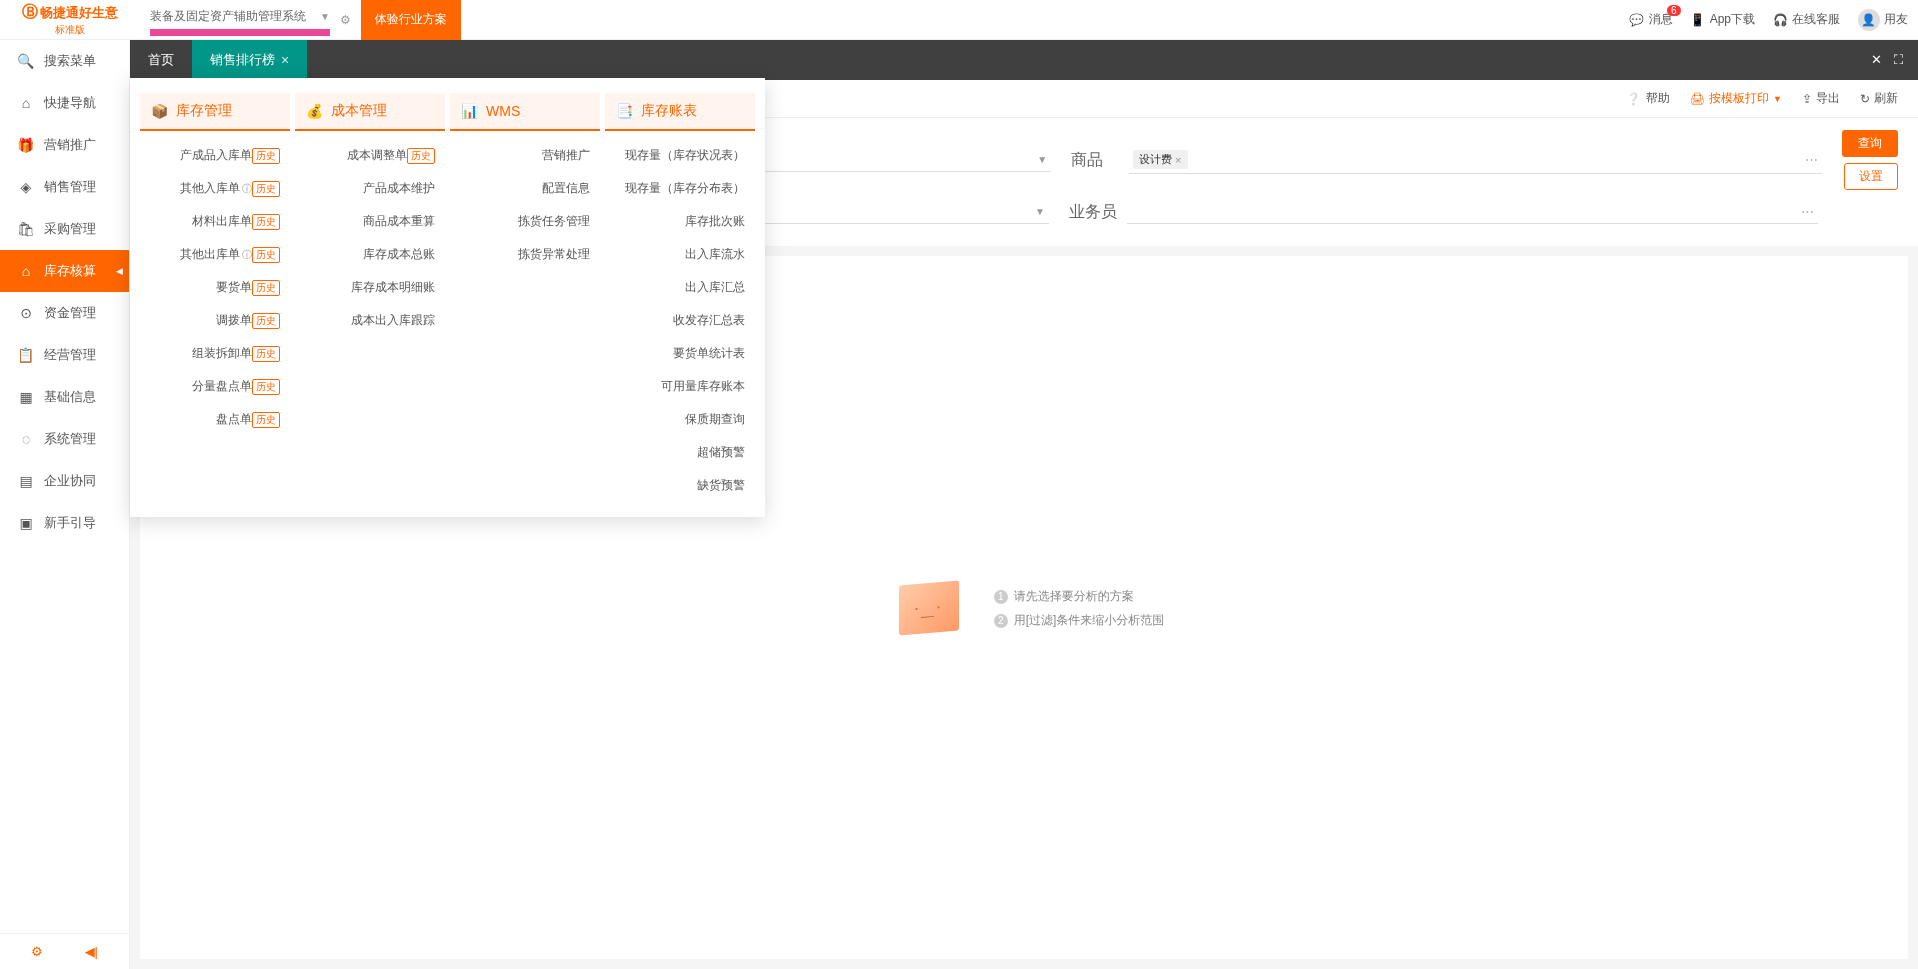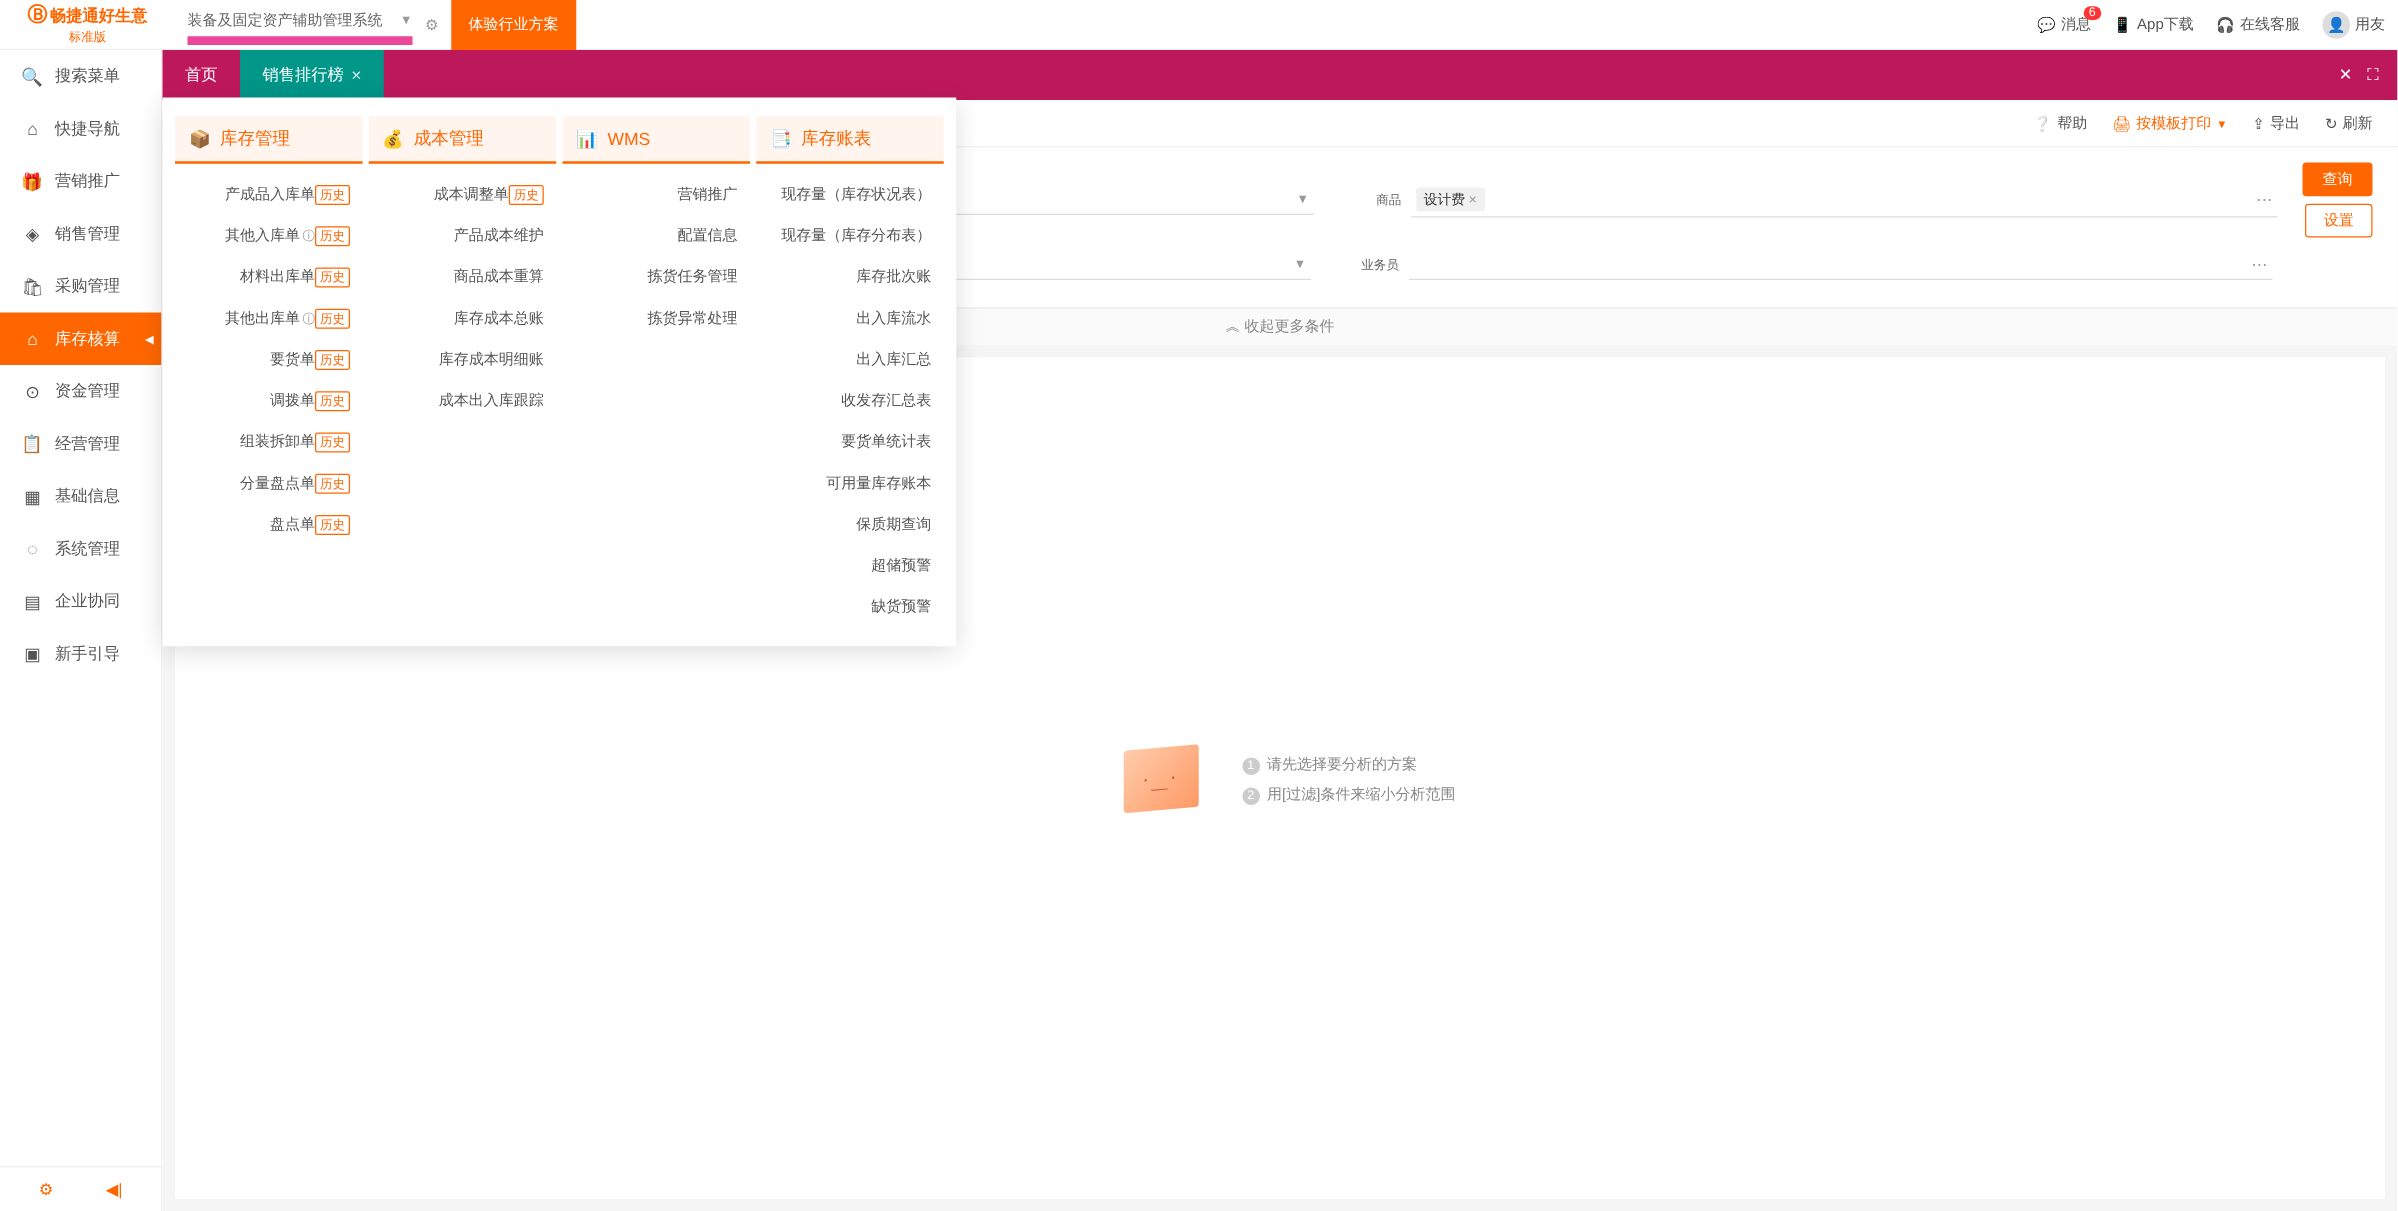"首页" .tabs-bar { background: #be185d -> #404040 }
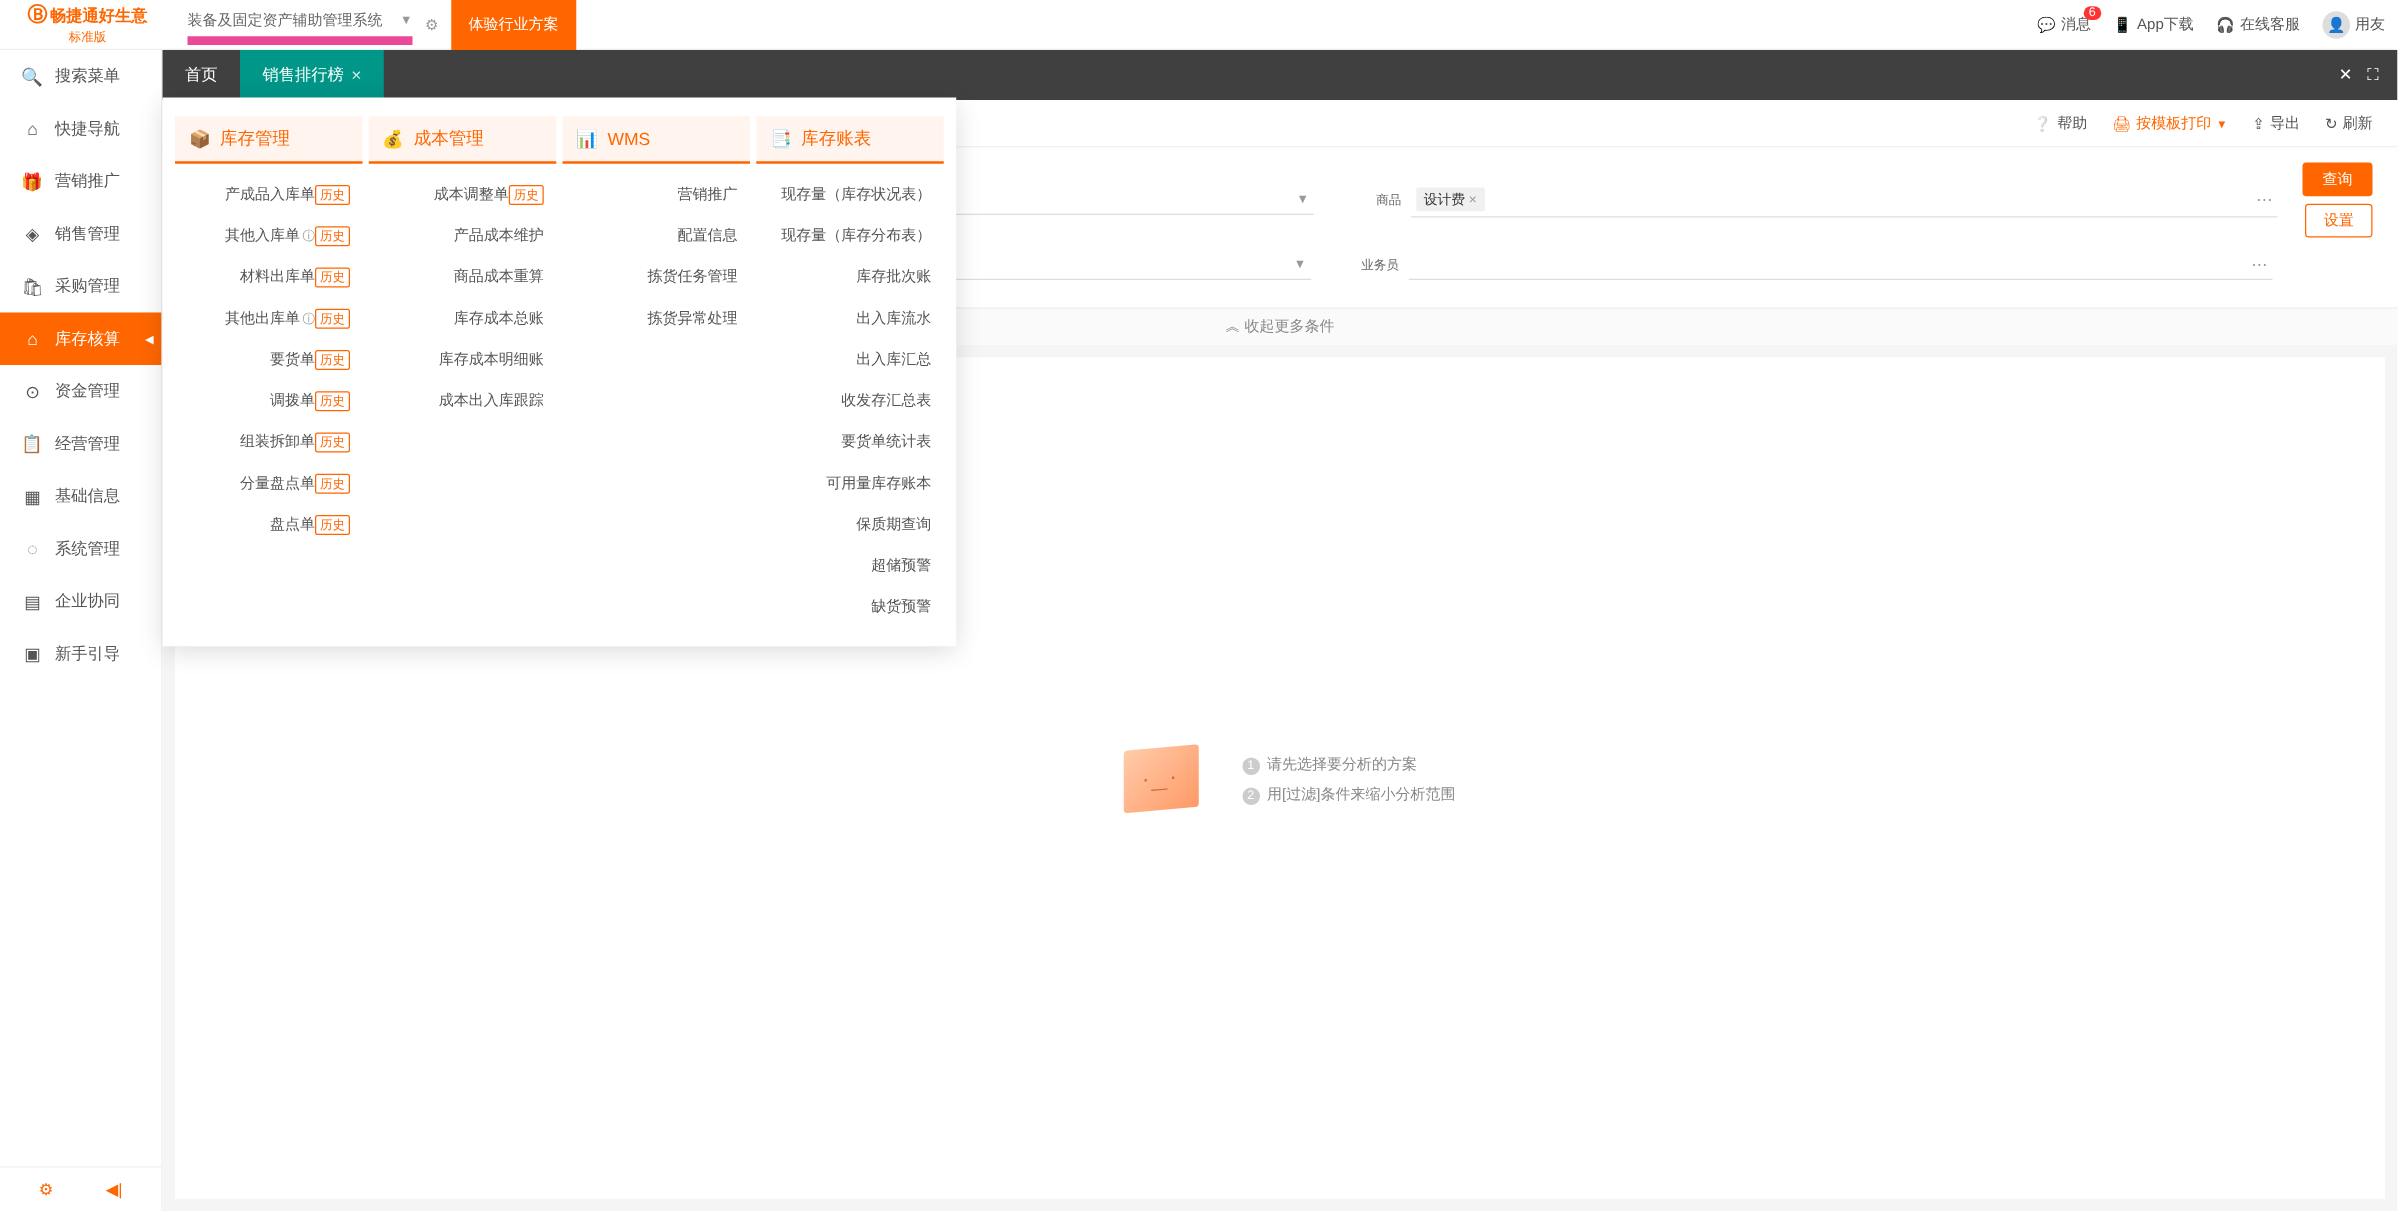"商品" .filter-label { font-size: 10px -> 16px; text-align: right -> none }
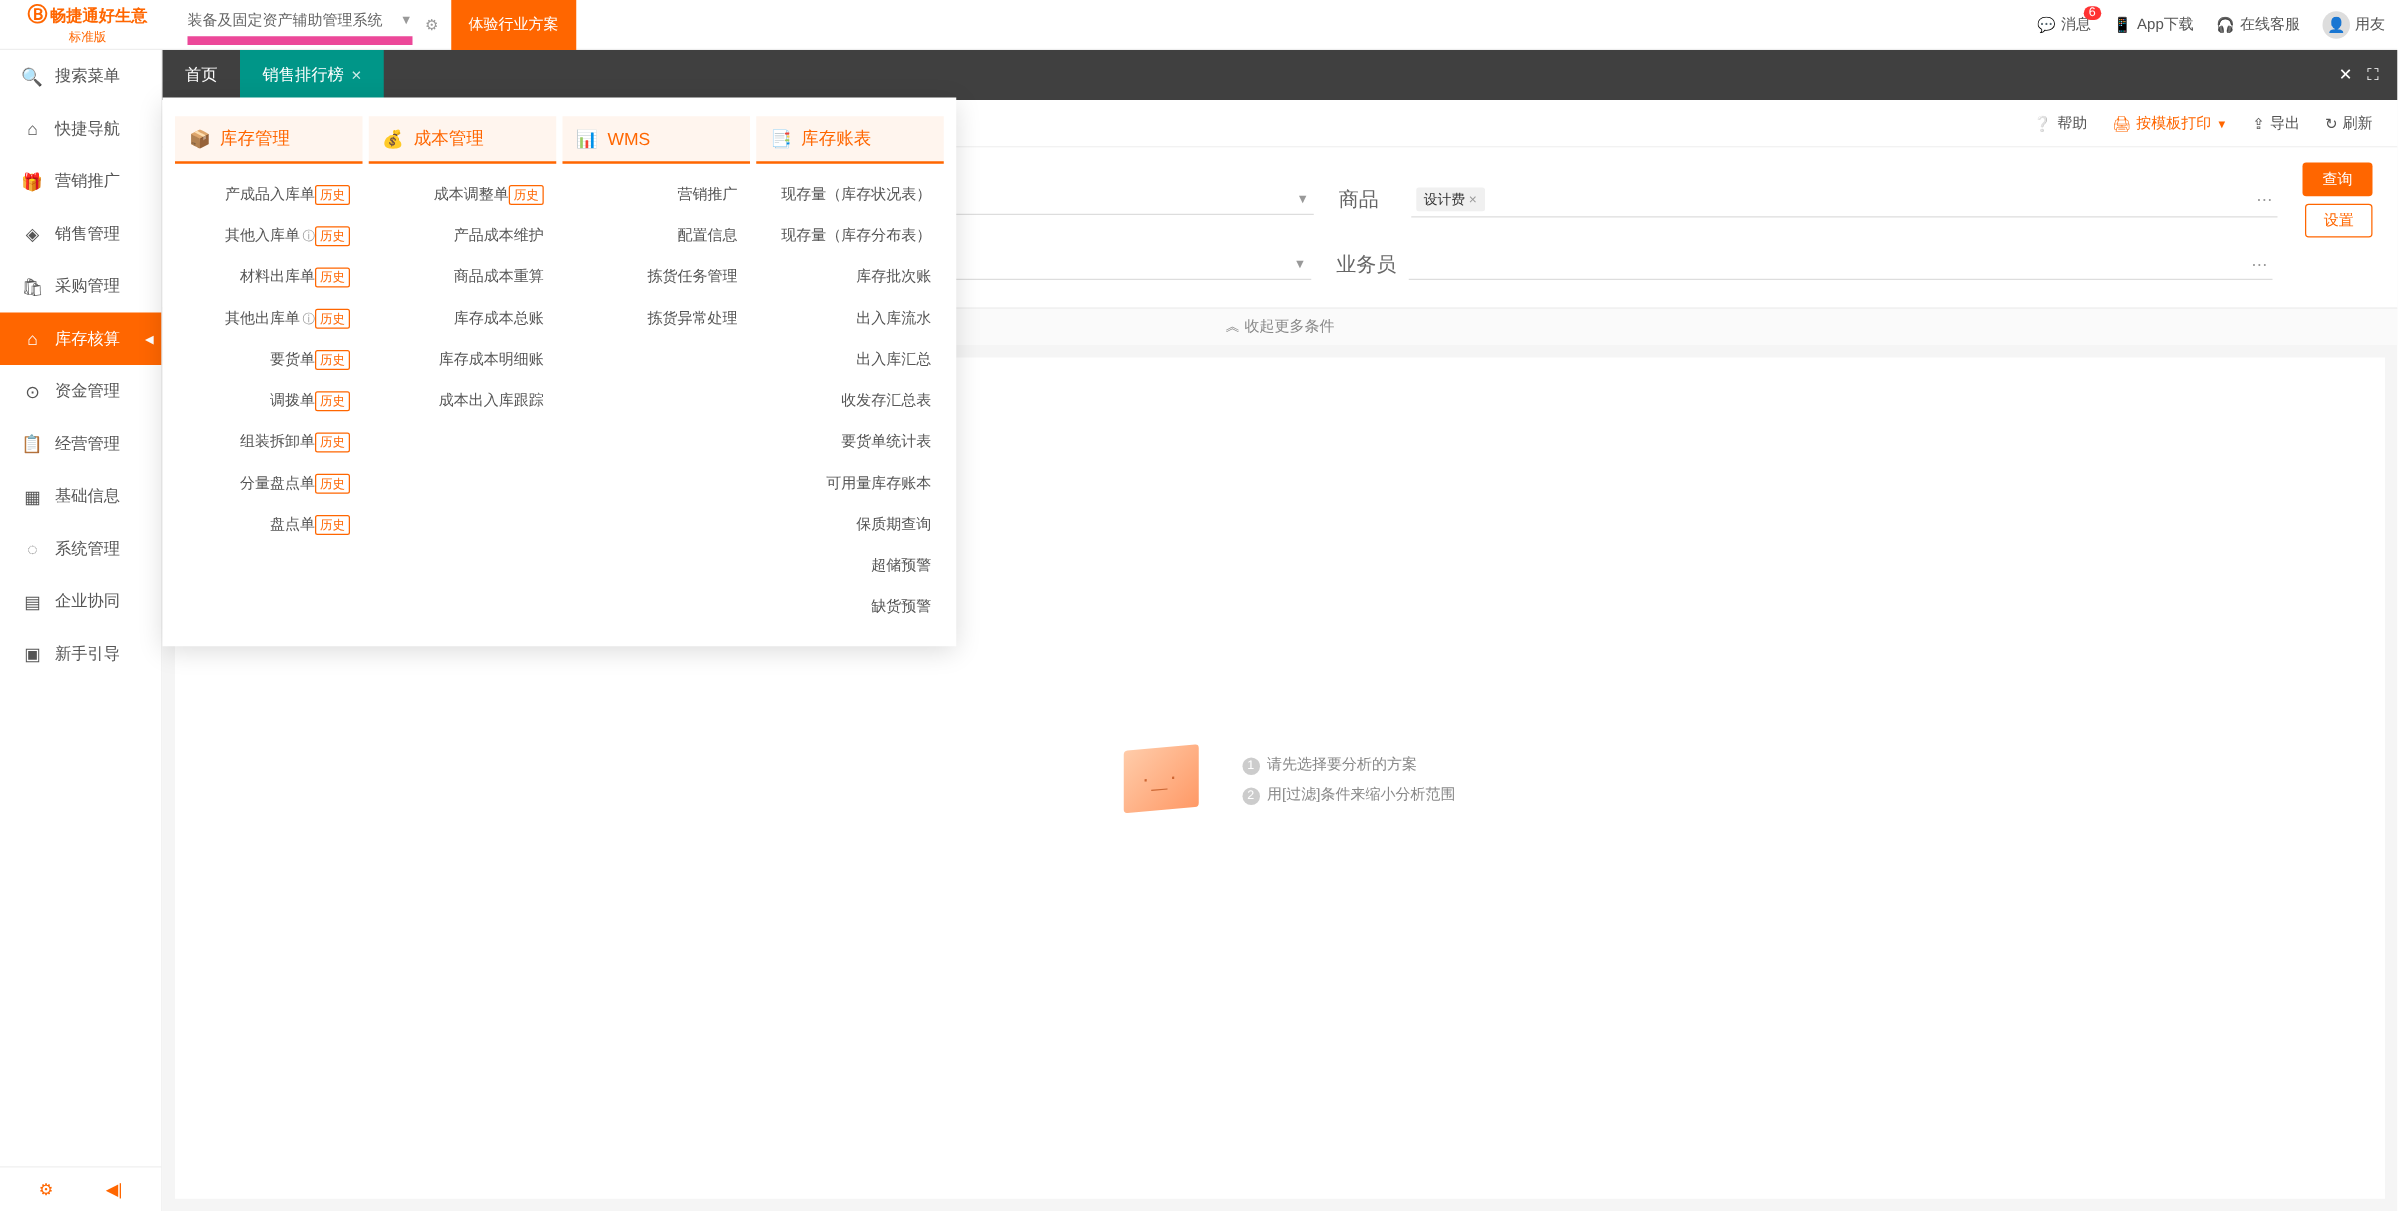"︽ 收起更多条件" div.collapse-bar { html: <div> <span>︽</span> <span>收起更多条件</span> </div> -> none }
